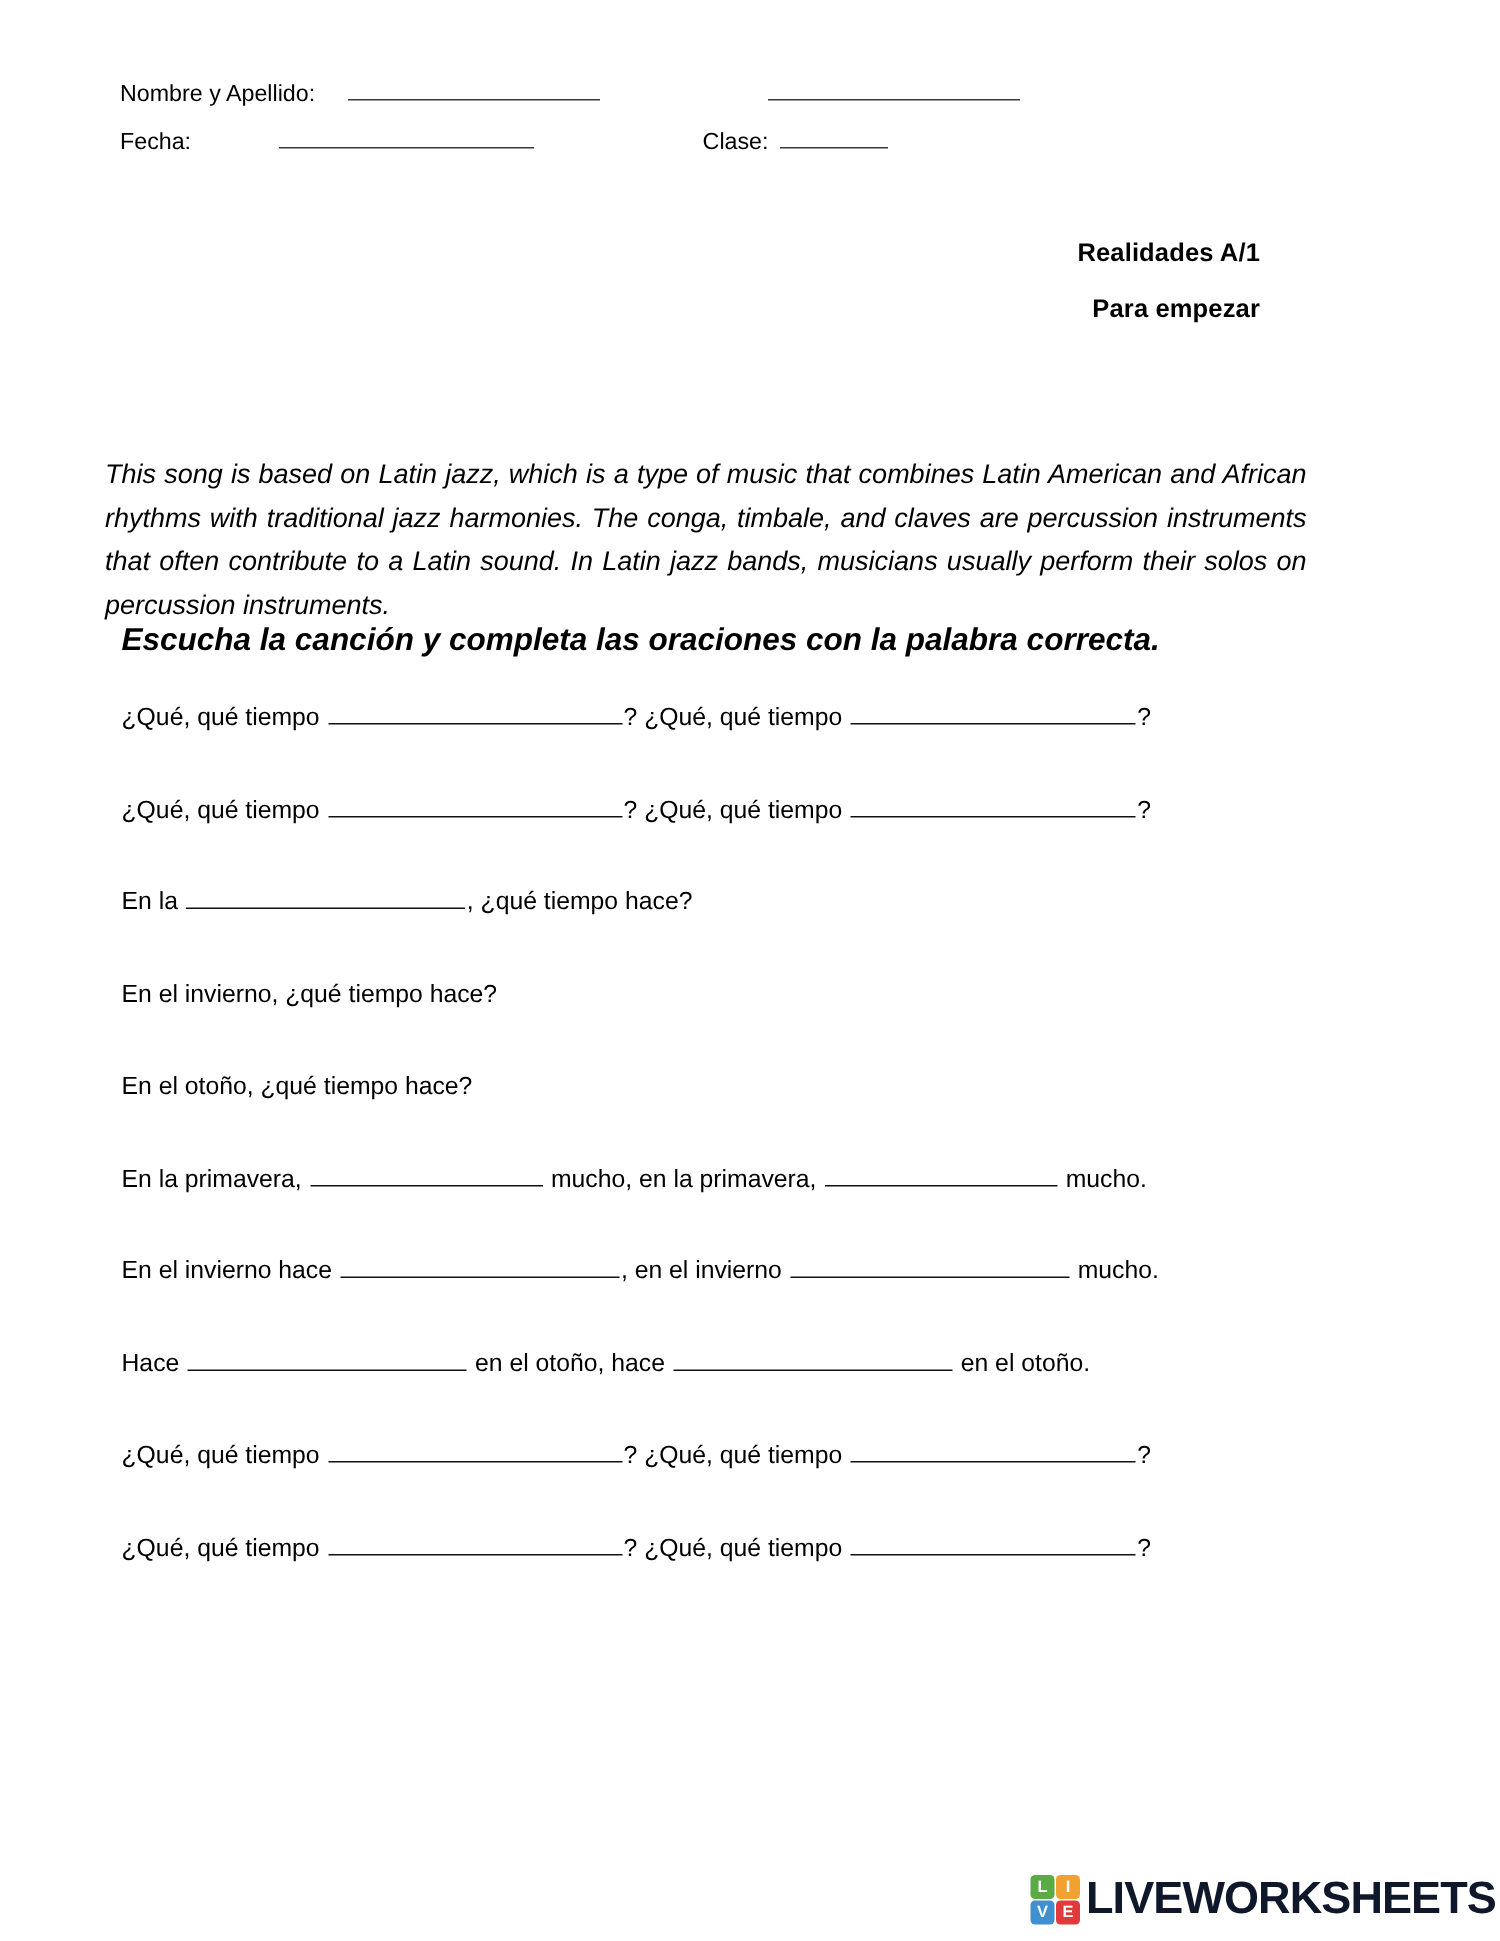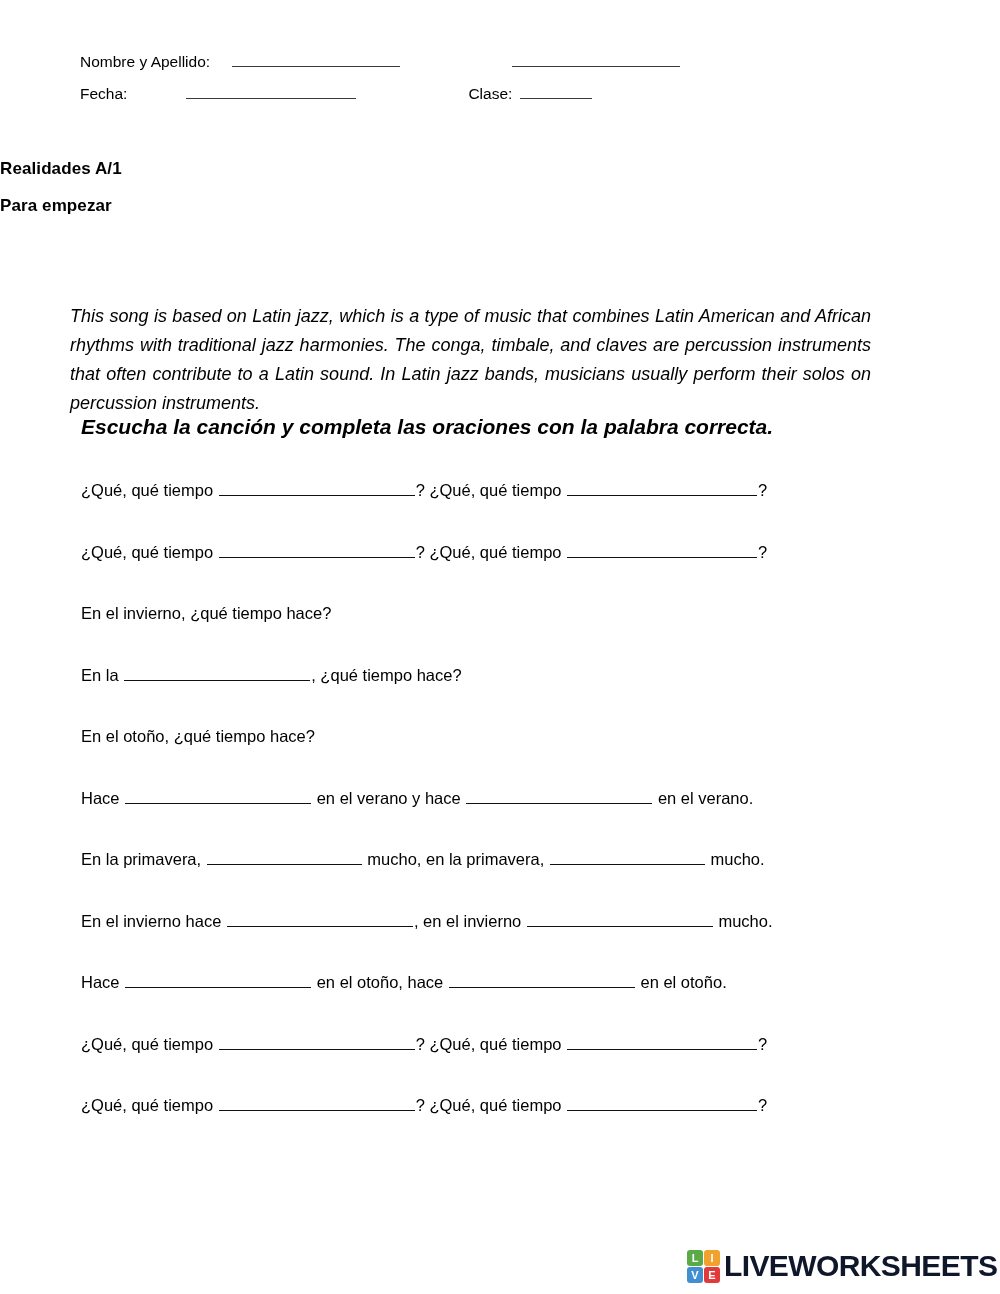"Realidades A/1" .title-block { text-align: left -> right }
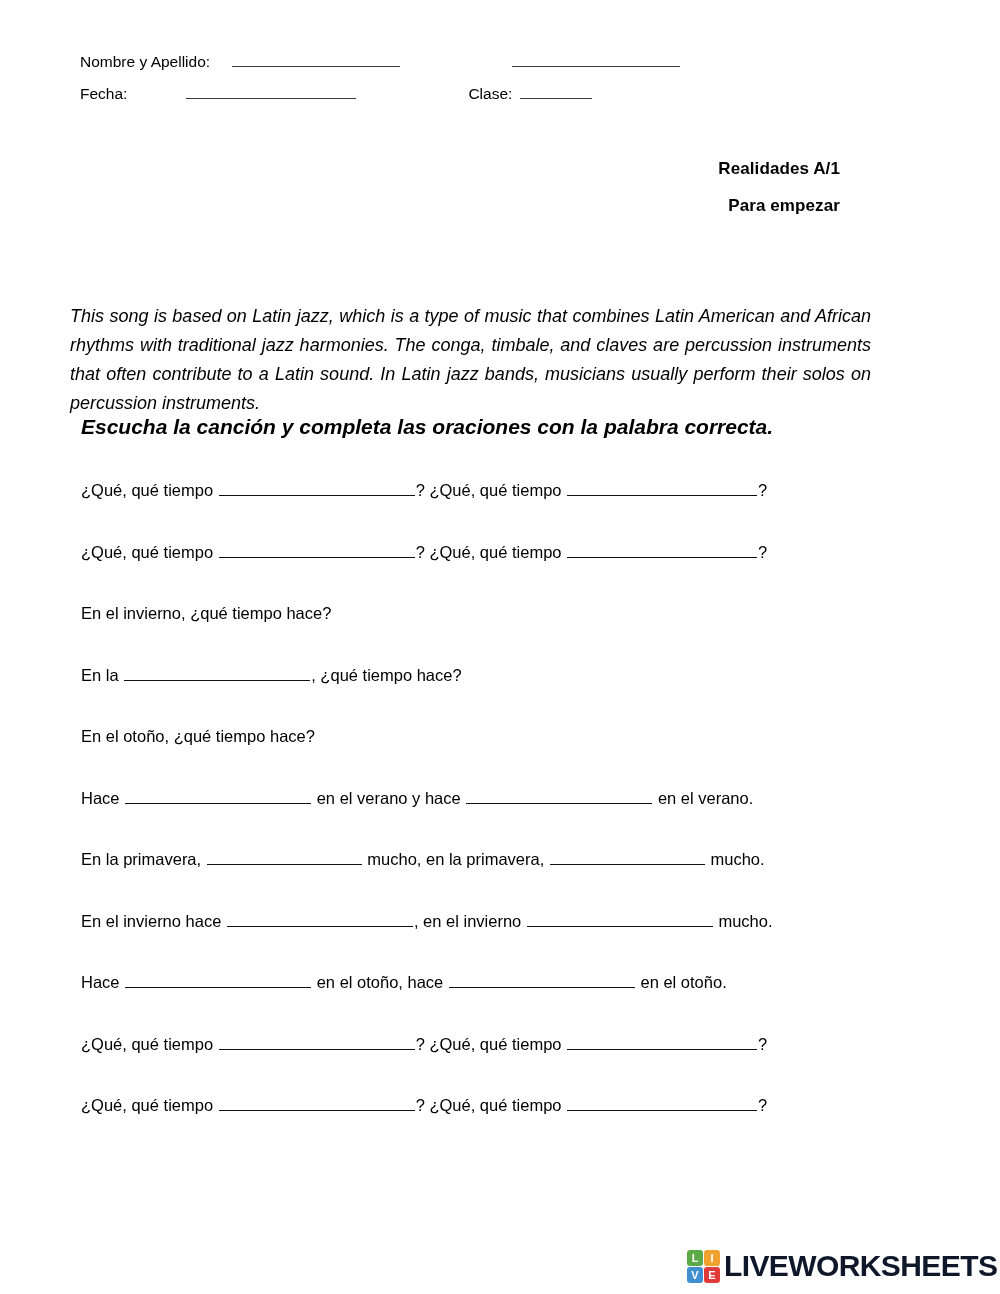"¿Qué, qué tiempo ? ¿Qué," .exercises { top: 480px -> 468px }
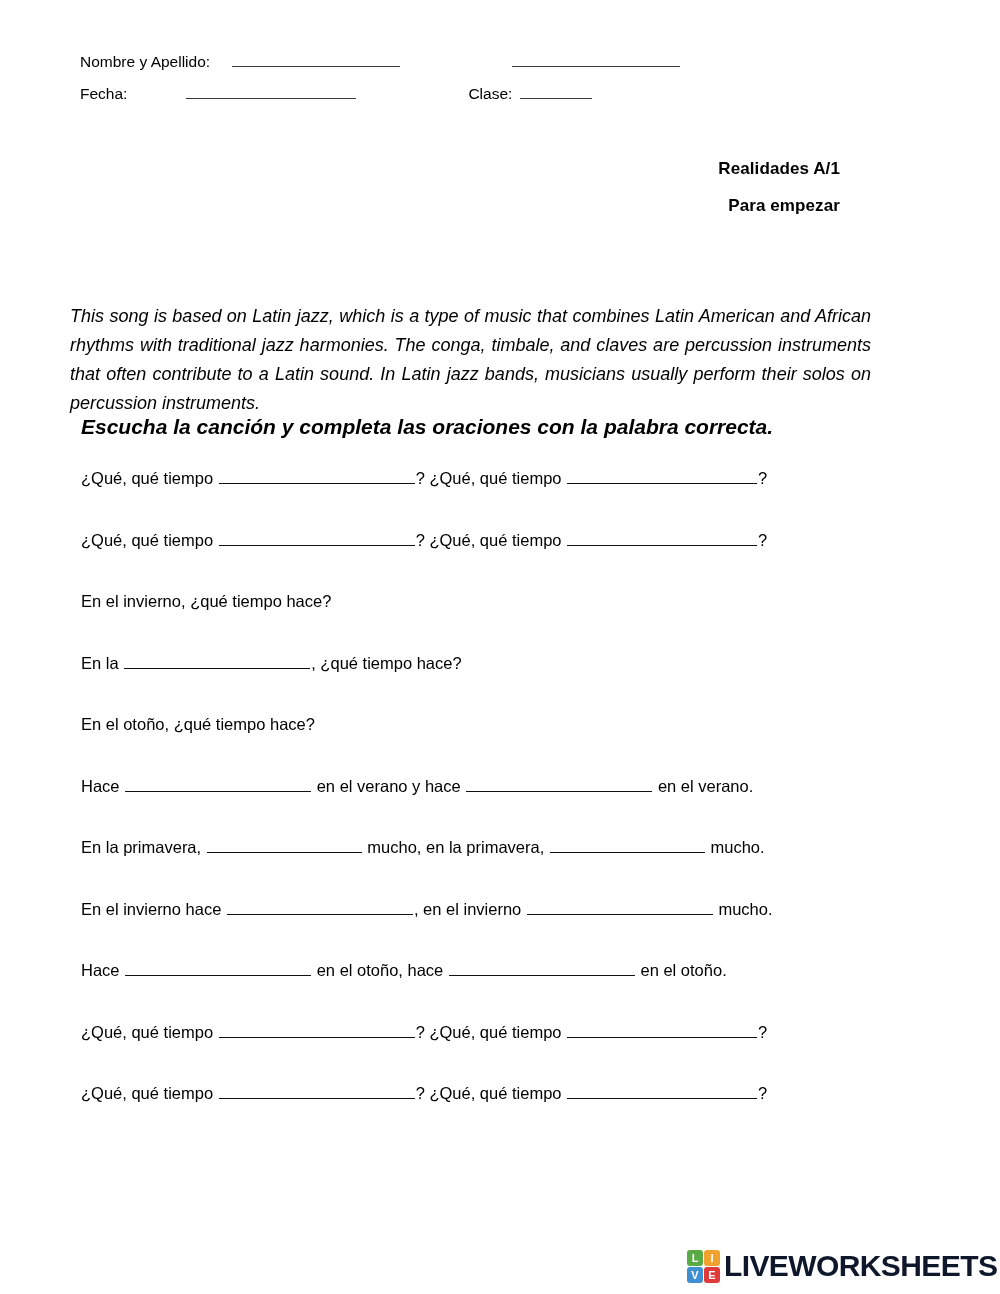"En el invierno, ¿qué tiempo" div.ex-line { order: before "En la , ¿qué tiempo" -> after "En la , ¿qué tiempo" }
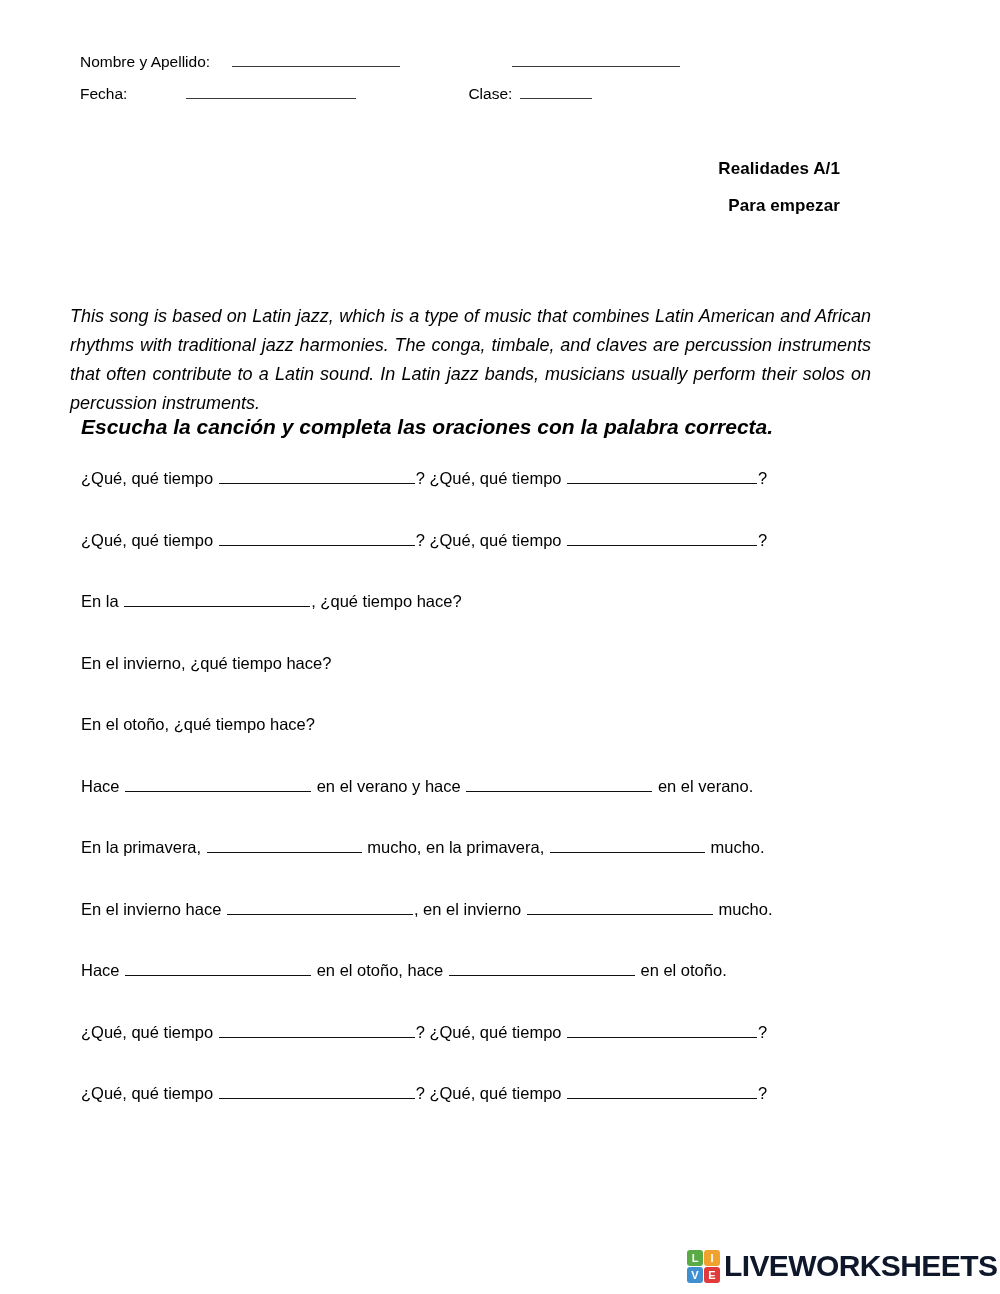"Hace en el verano y" div.ex-line { html: <div><span>Hace </span><span></span><span> en el verano y hace </span><span></span><span> en el verano.</span></div> -> none }
